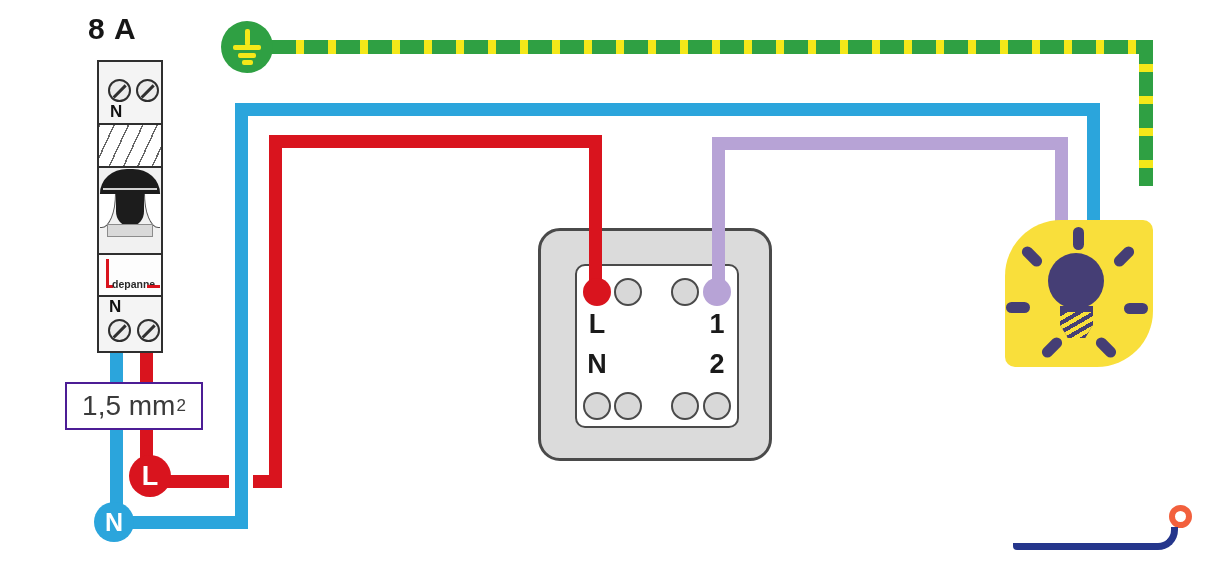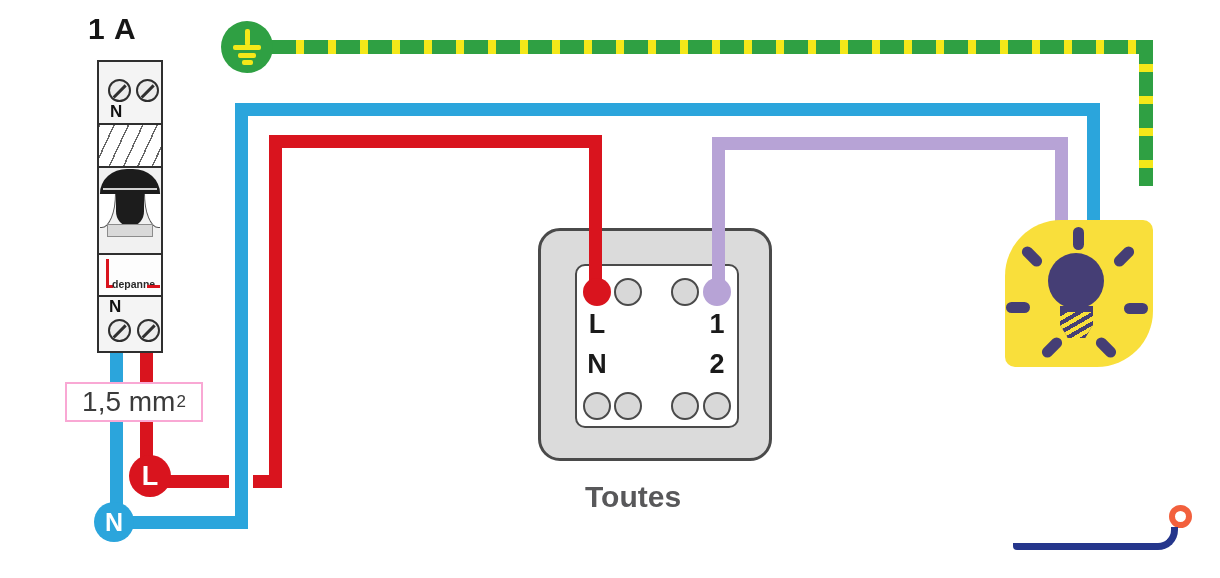"1 A" div.abs { text: 1 -> 8 }
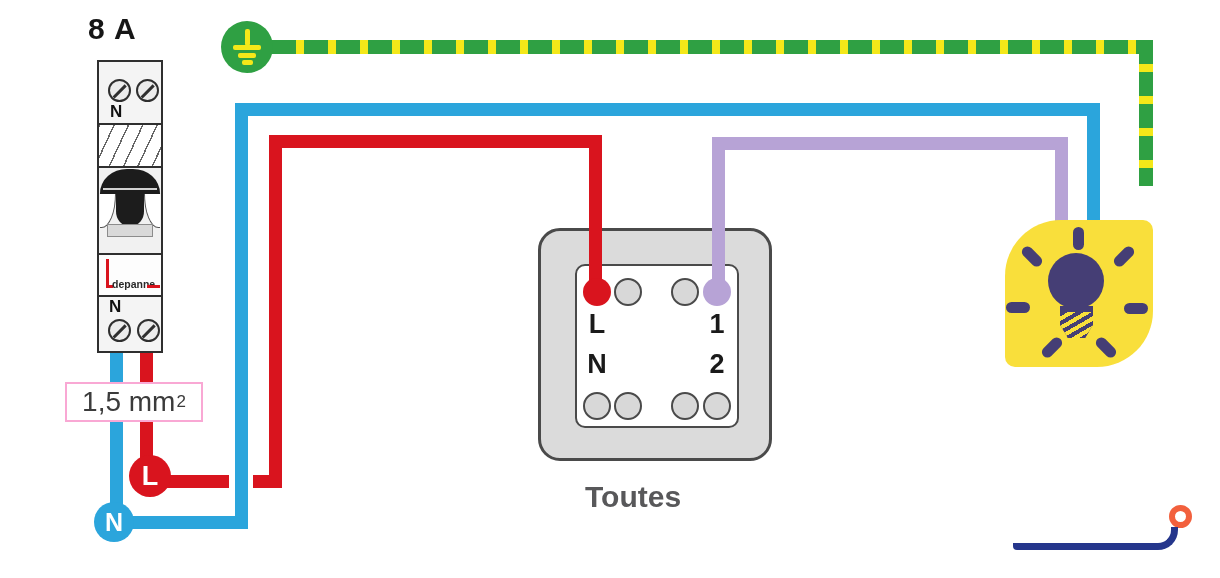"1,5 mm" .cable-label { border: 2px solid #f9a8d4 -> 2px solid #4c1d95; height: 40px -> 48px }
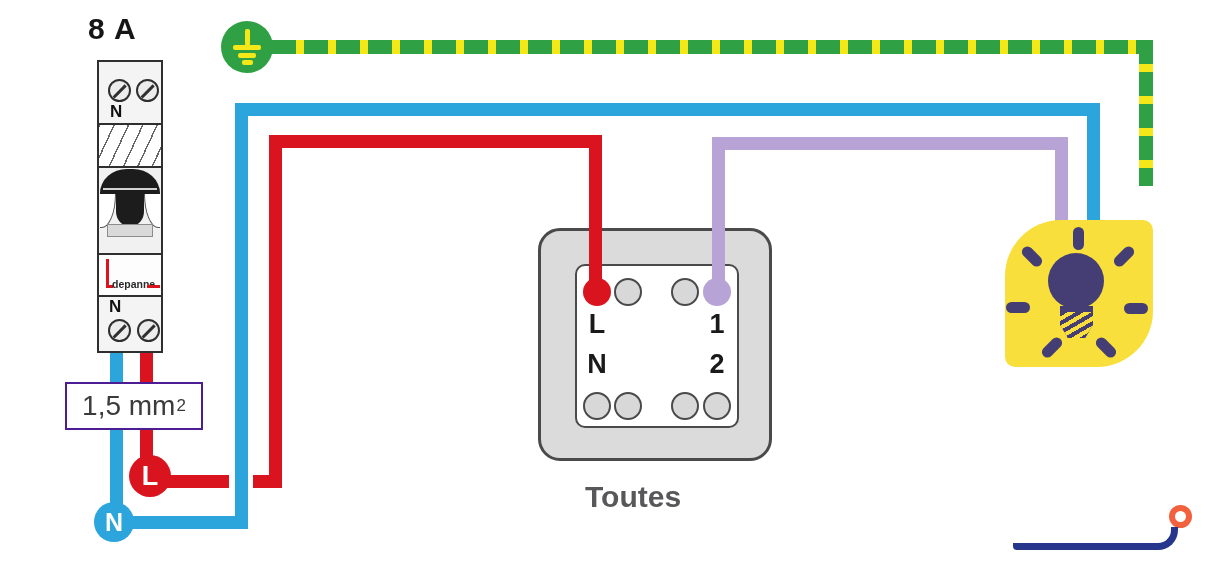"Toutes" div { html: <div>Toutes</div> -> none }
